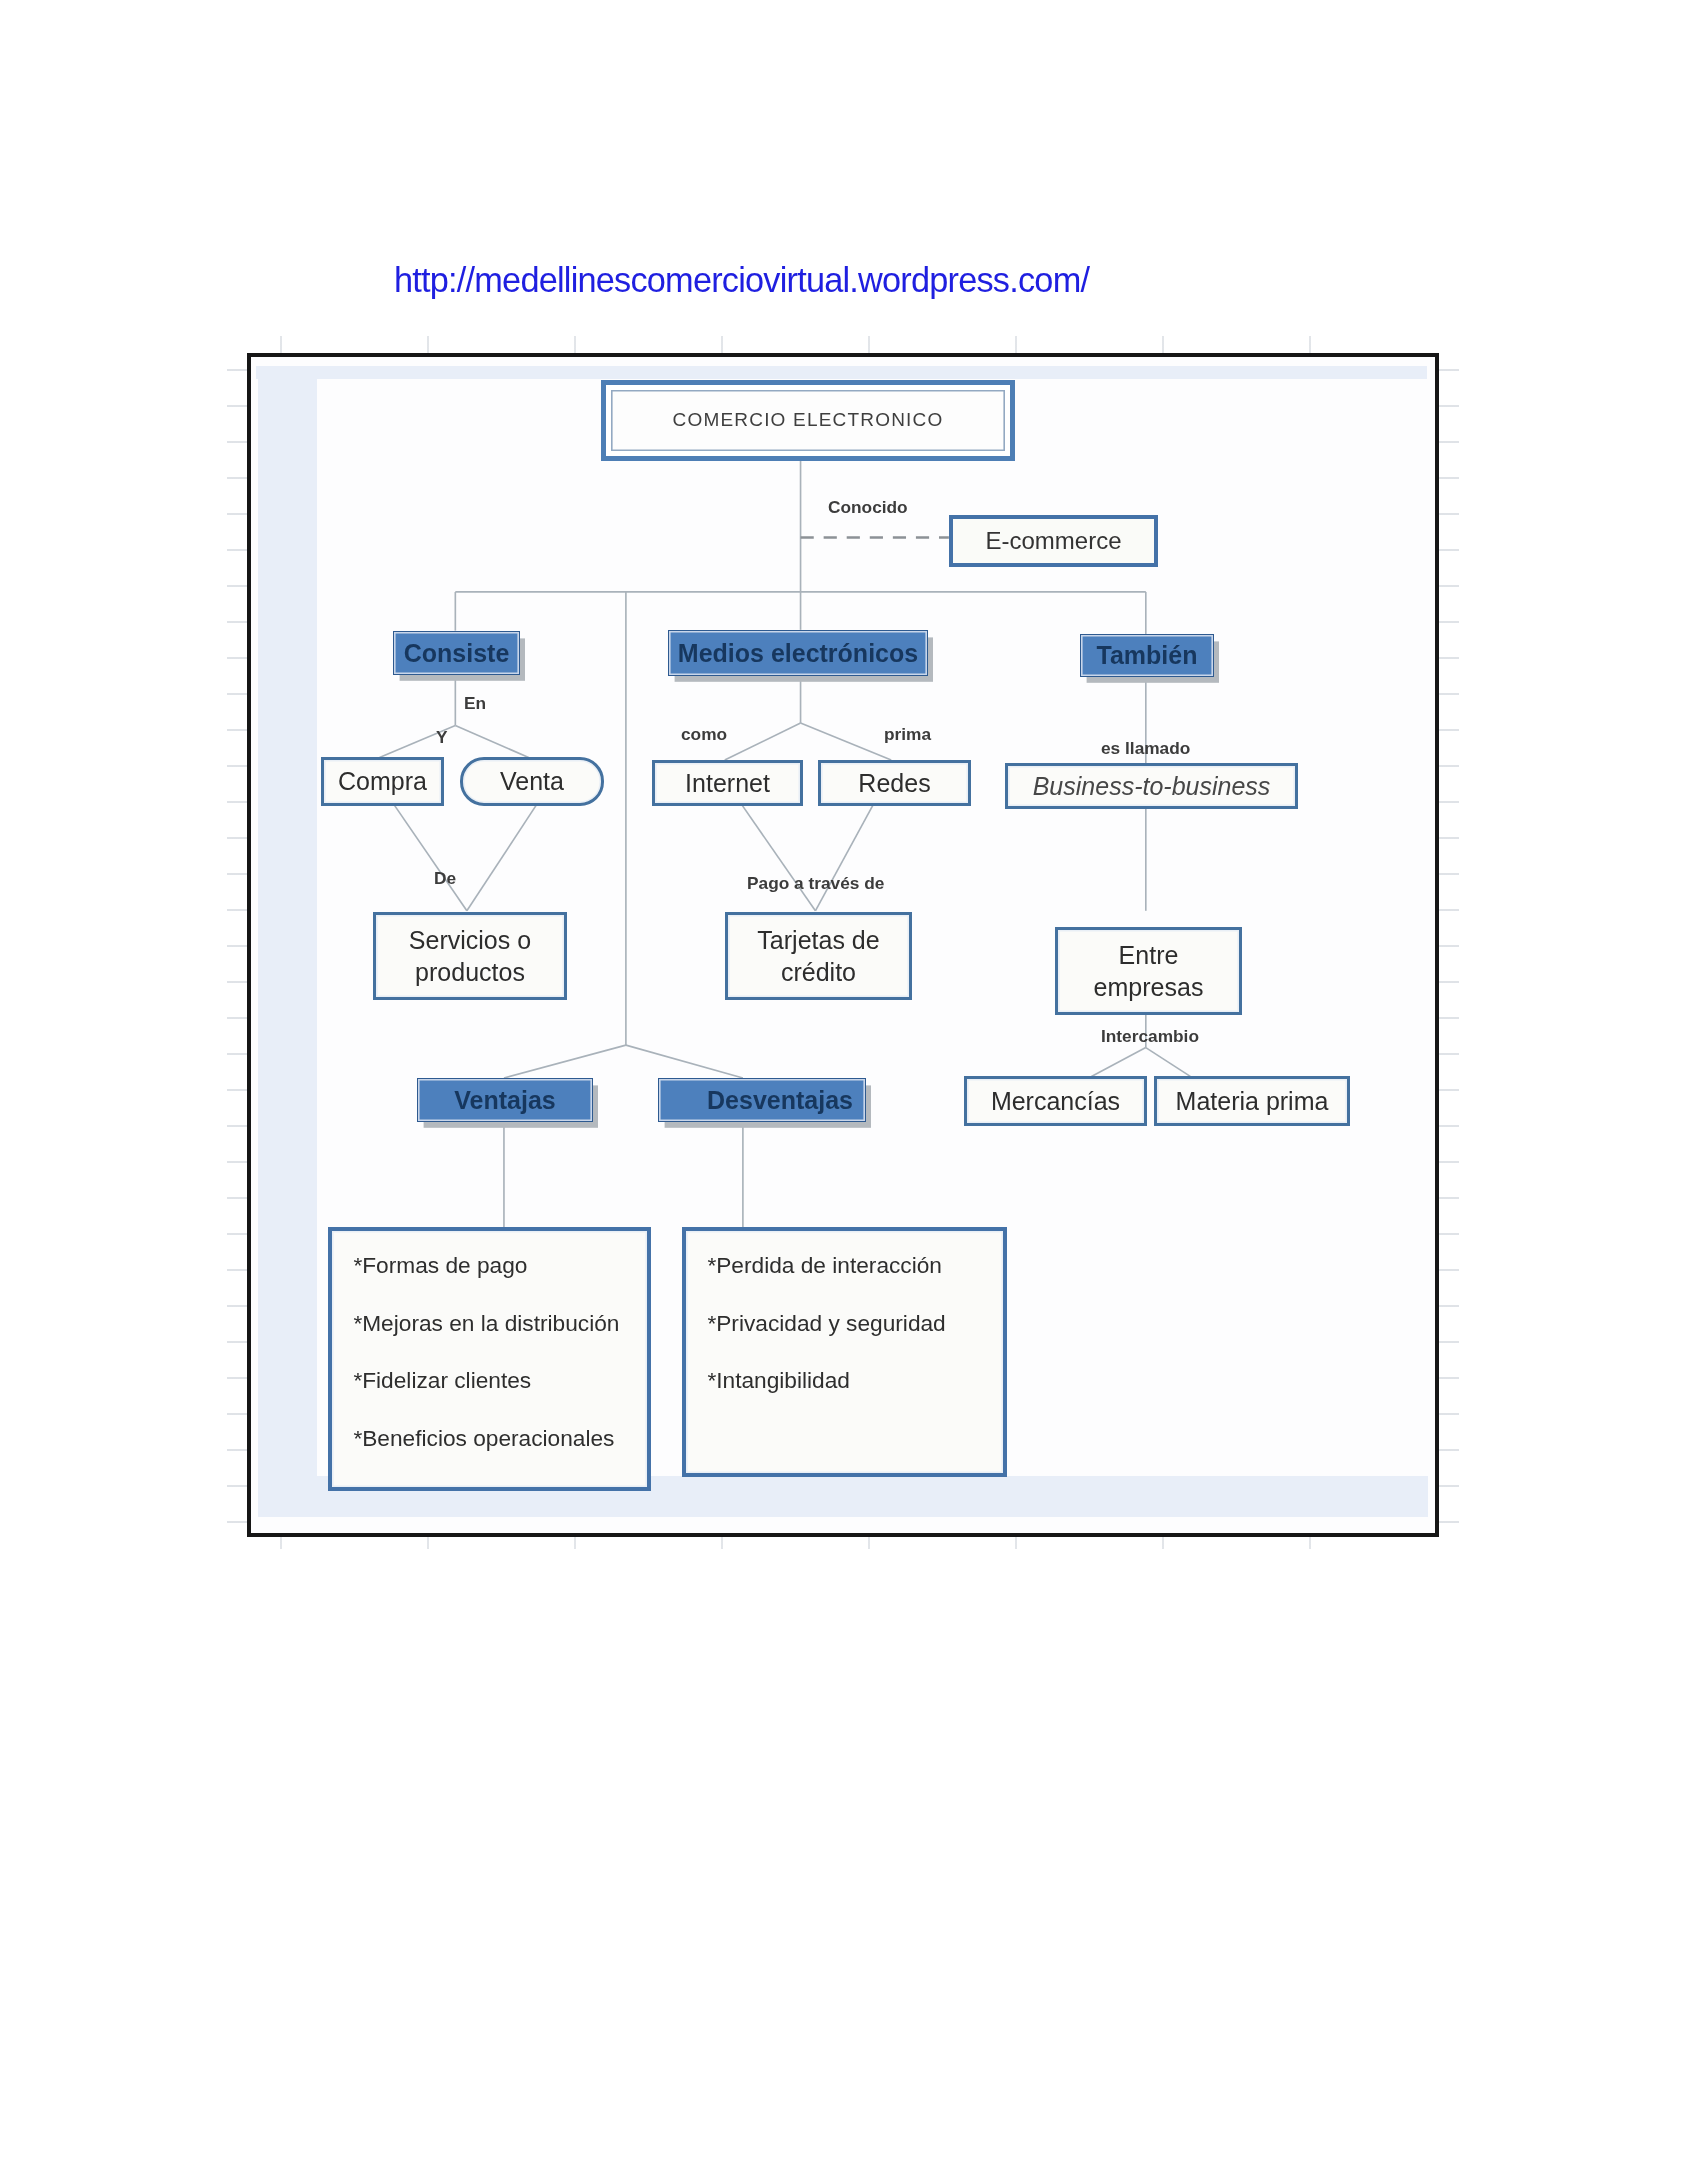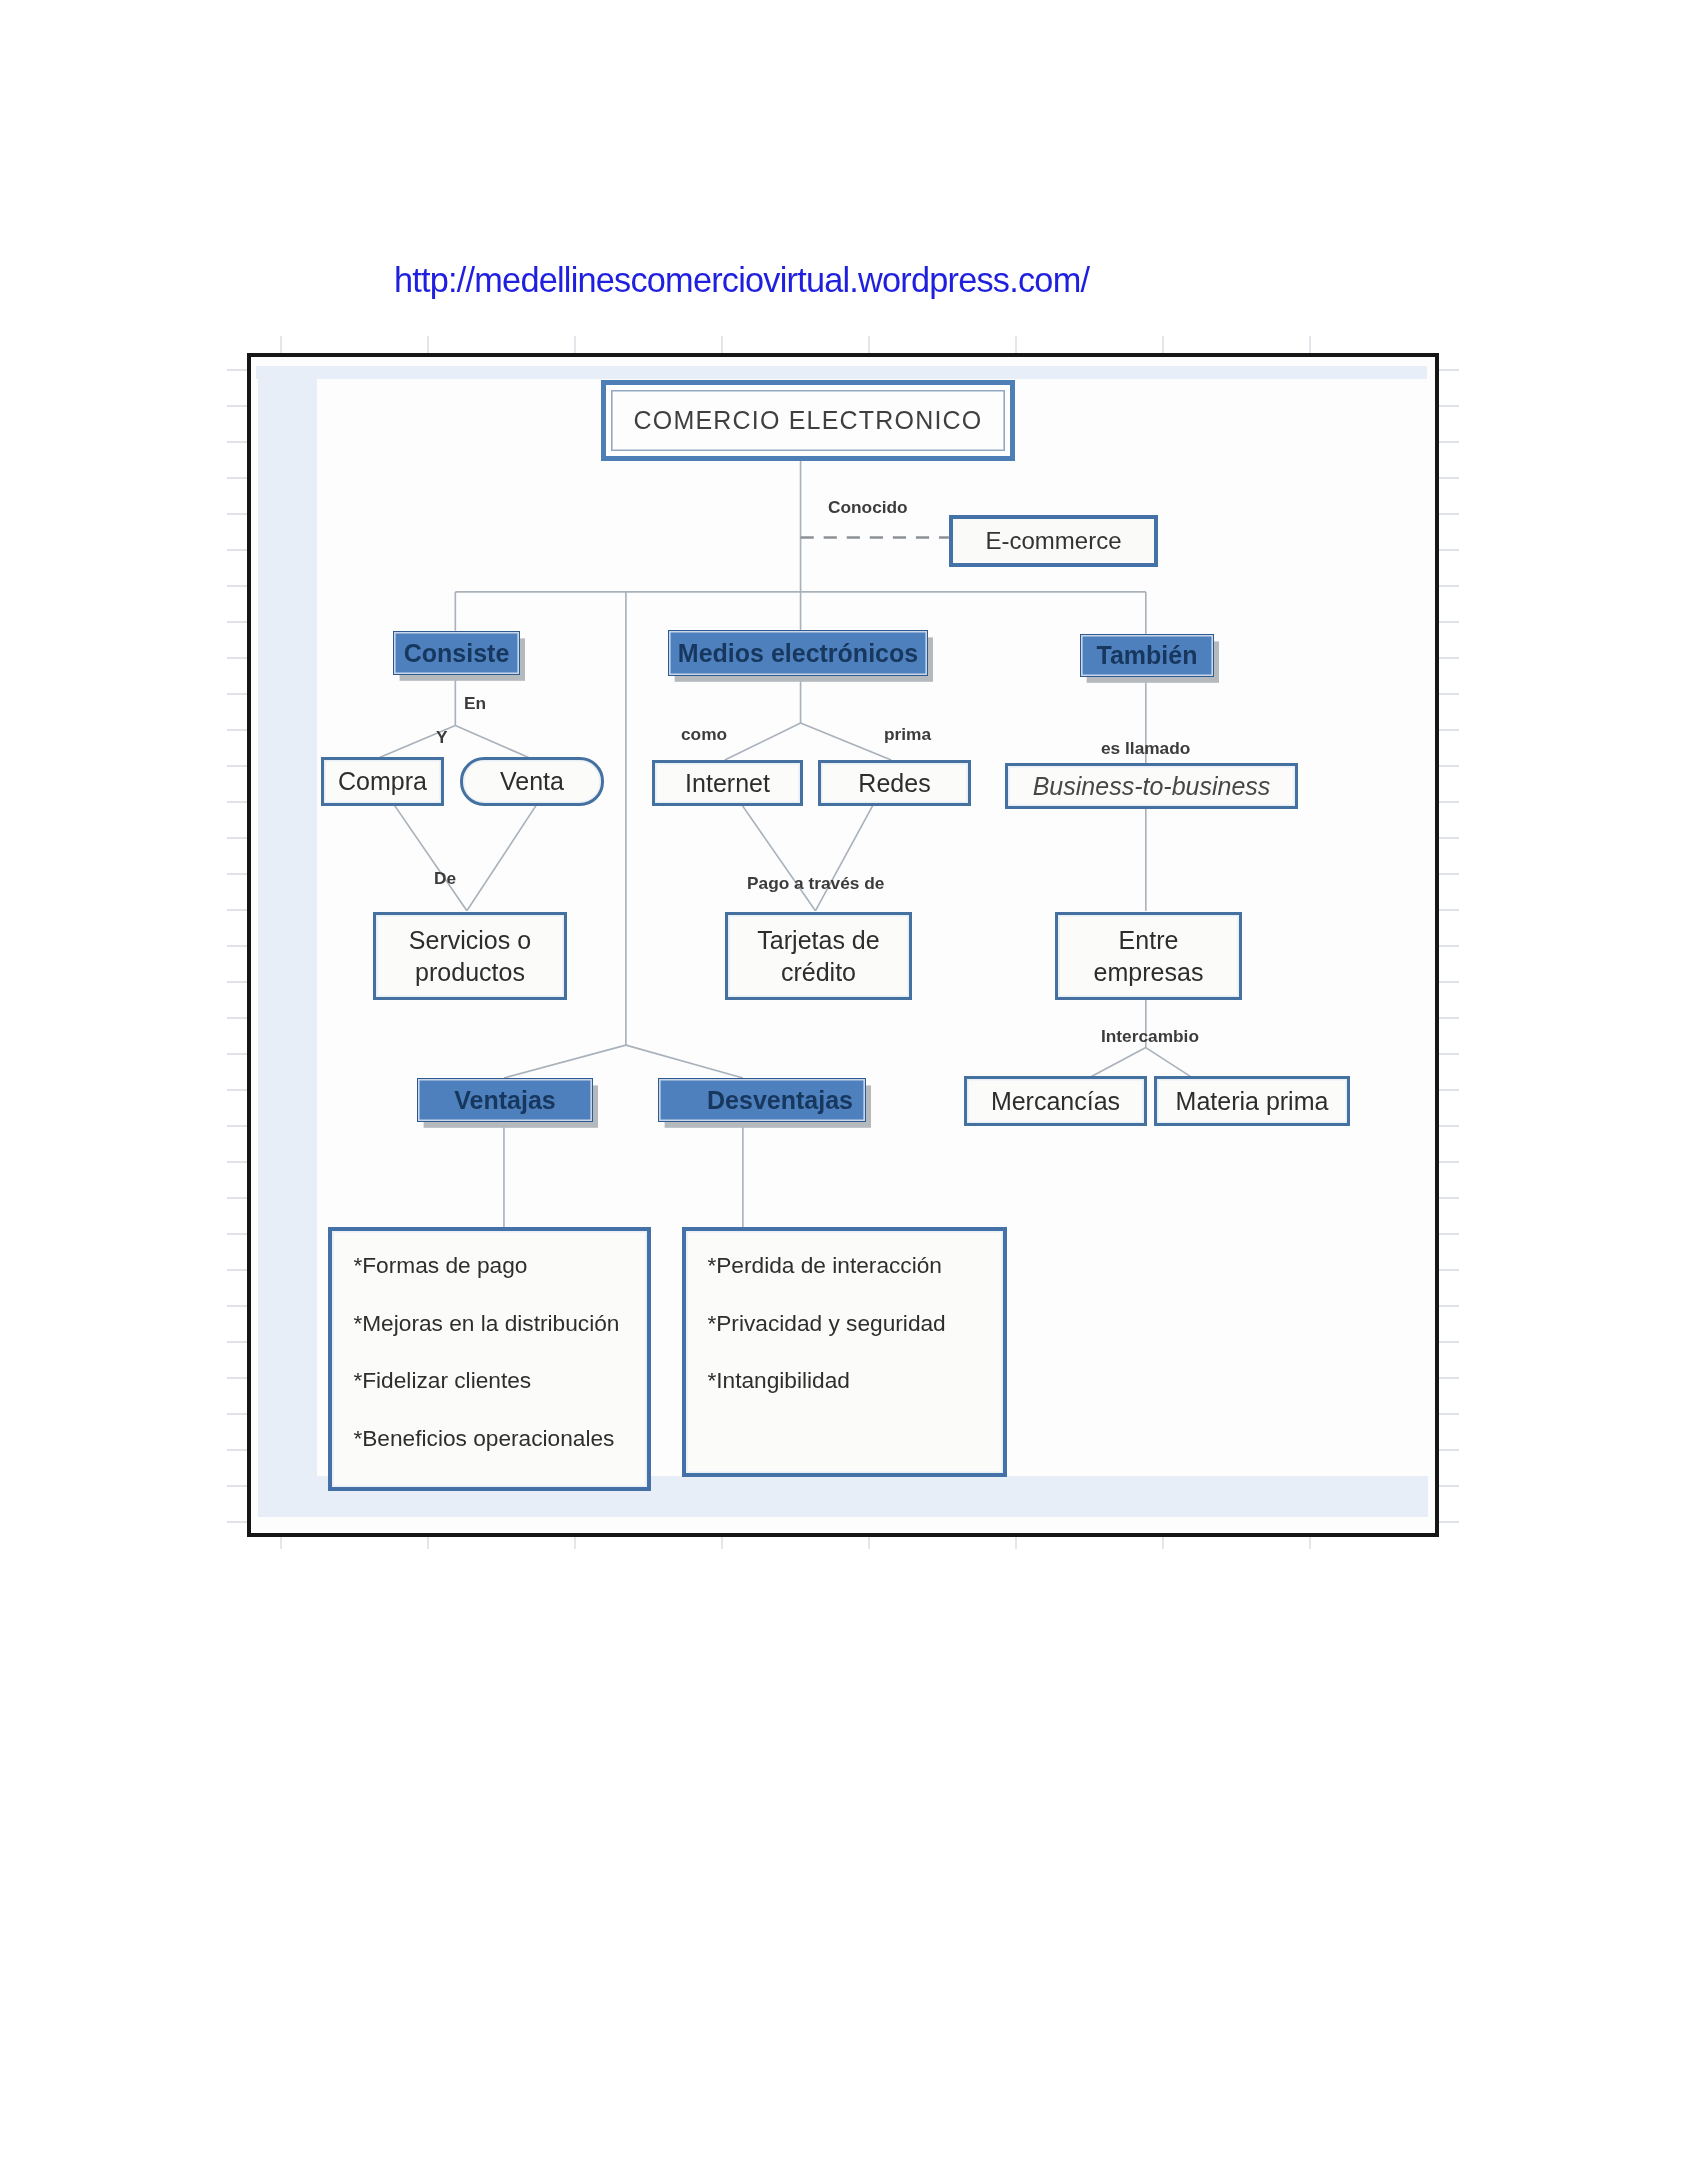"COMERCIO ELECTRONICO" .rootbox { font-size: 25px -> 19px }
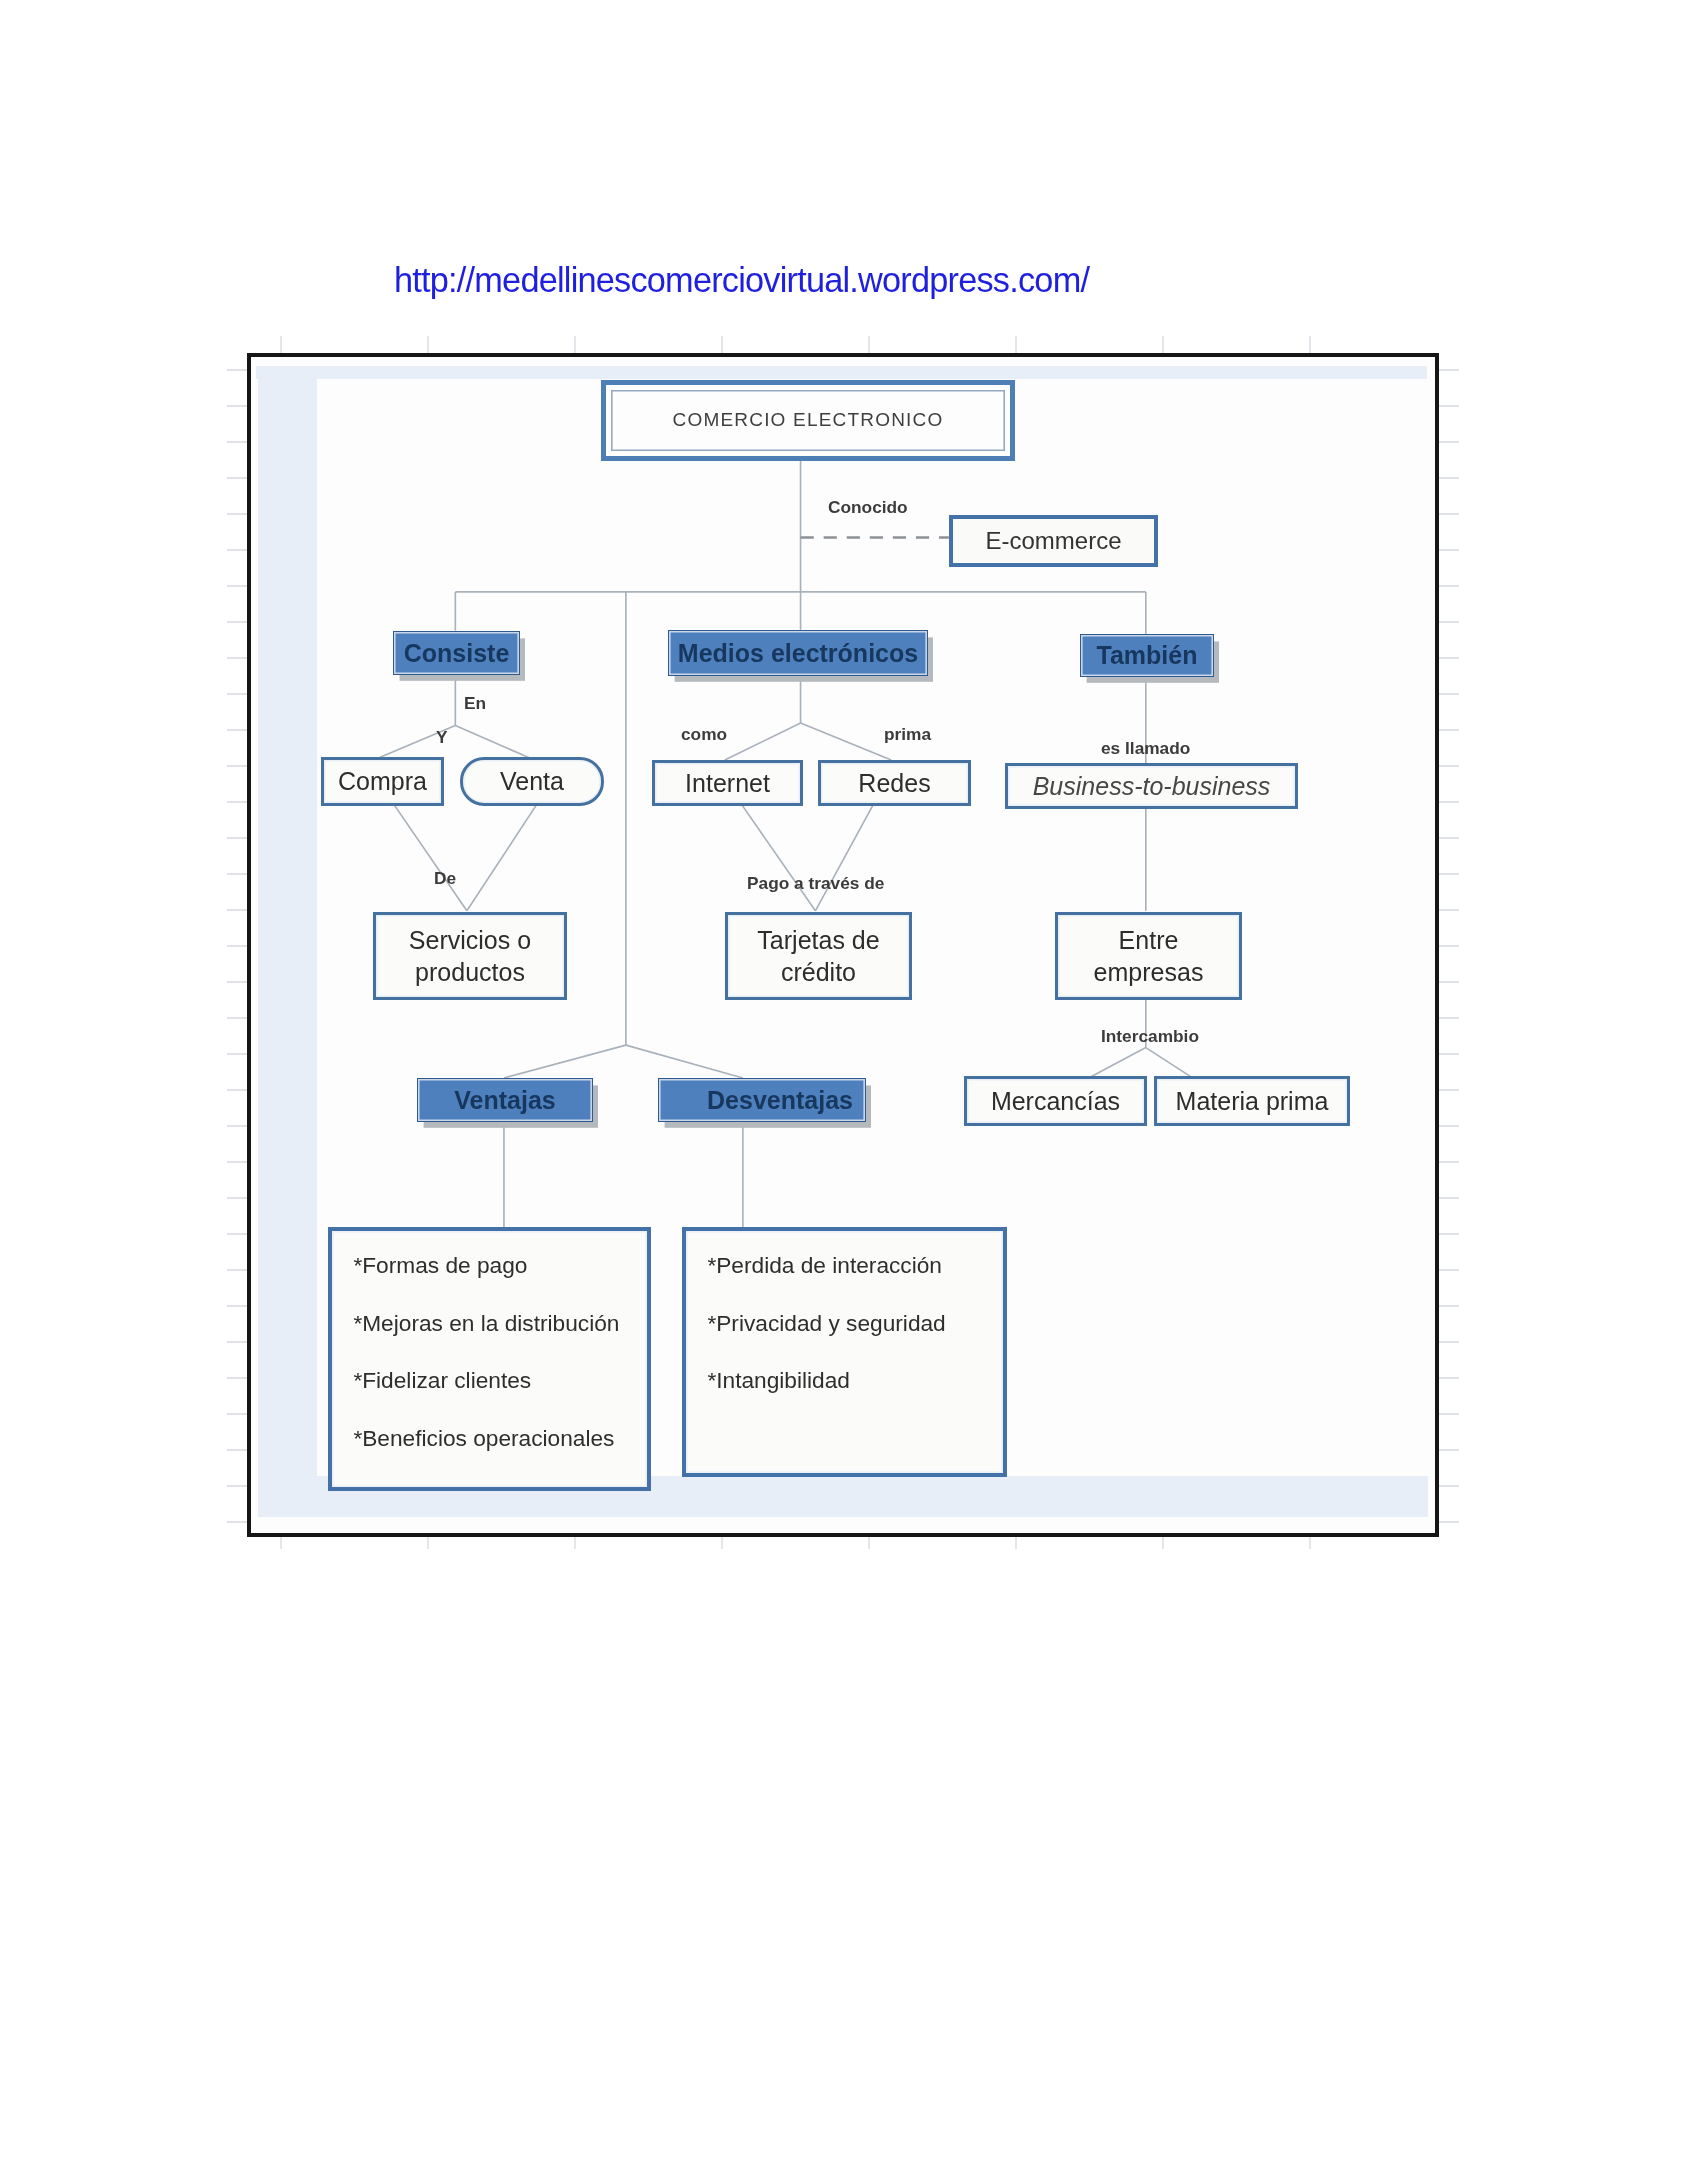"Entre" div.node { top: 555px -> 570px }
